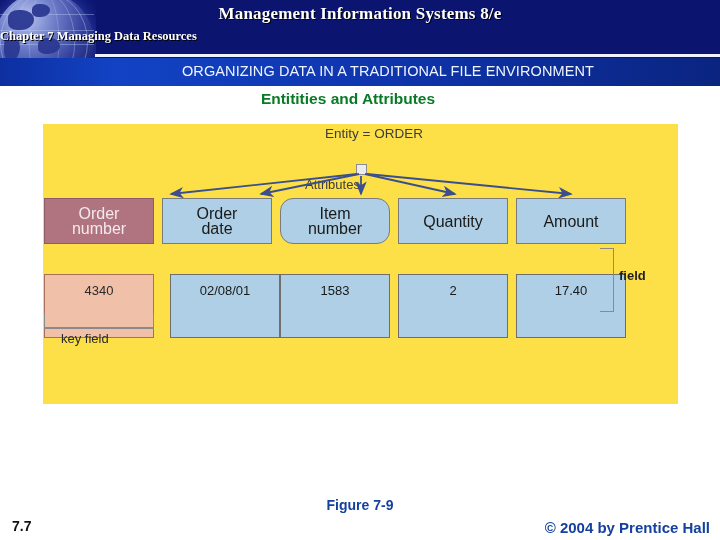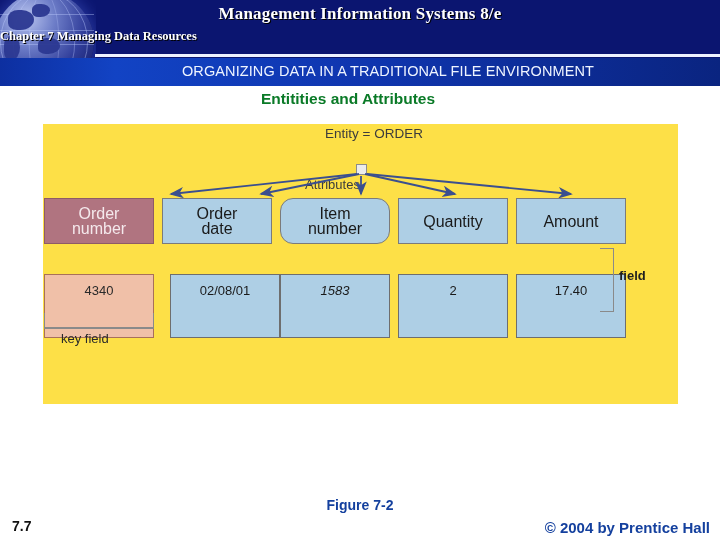"1583" div.data-box { font-style: italic -> none }
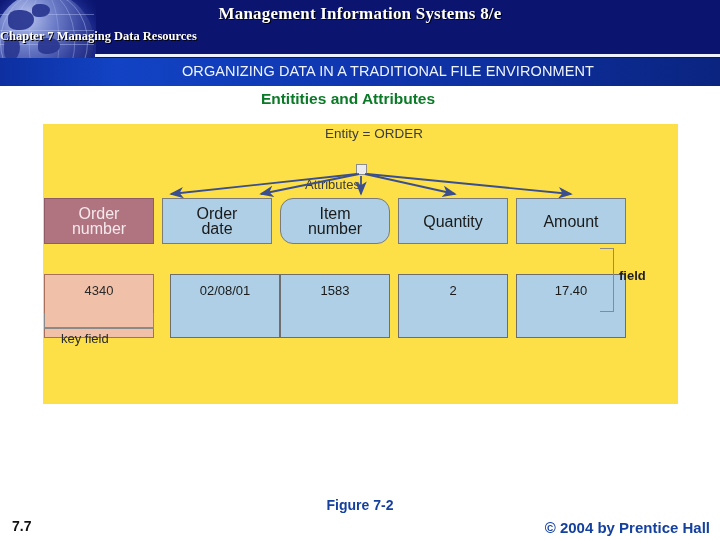"Figure 7-2" div { text: 7-2 -> 7-9 }
